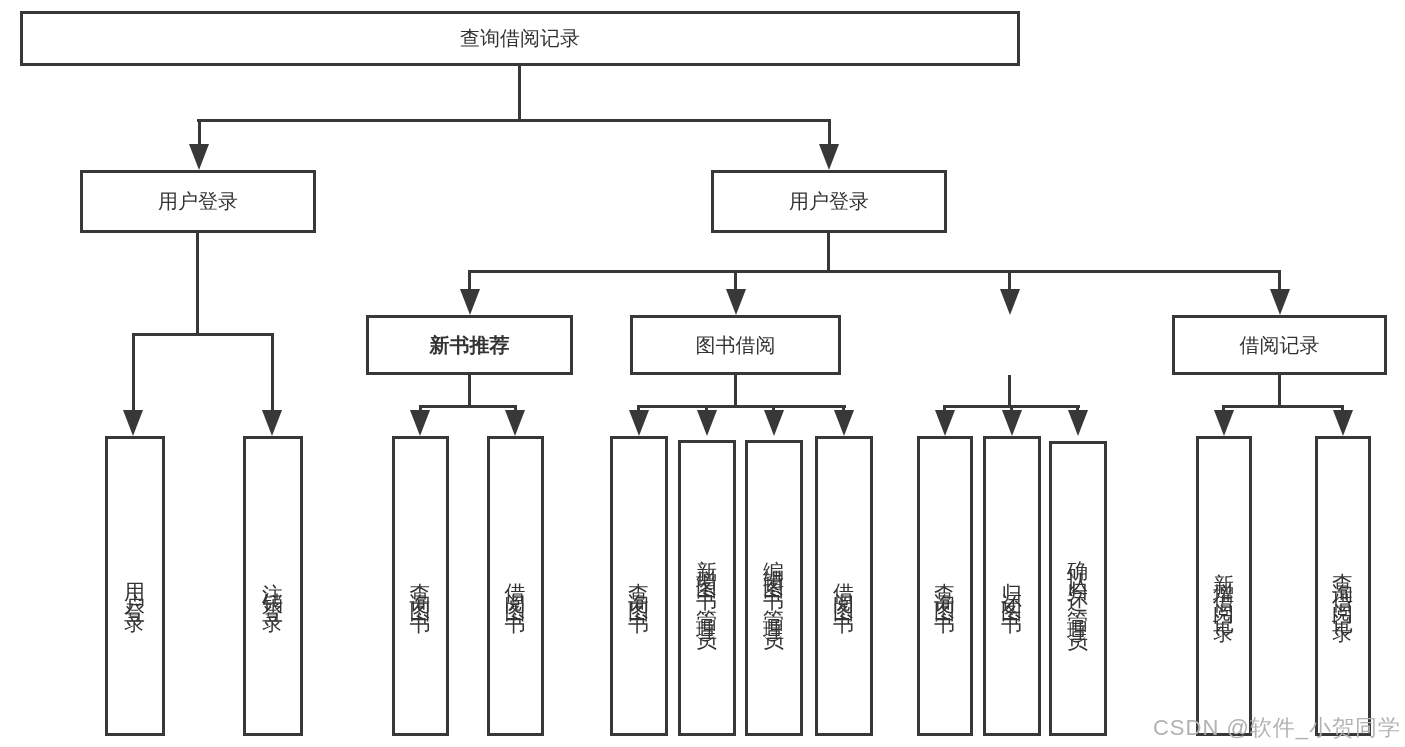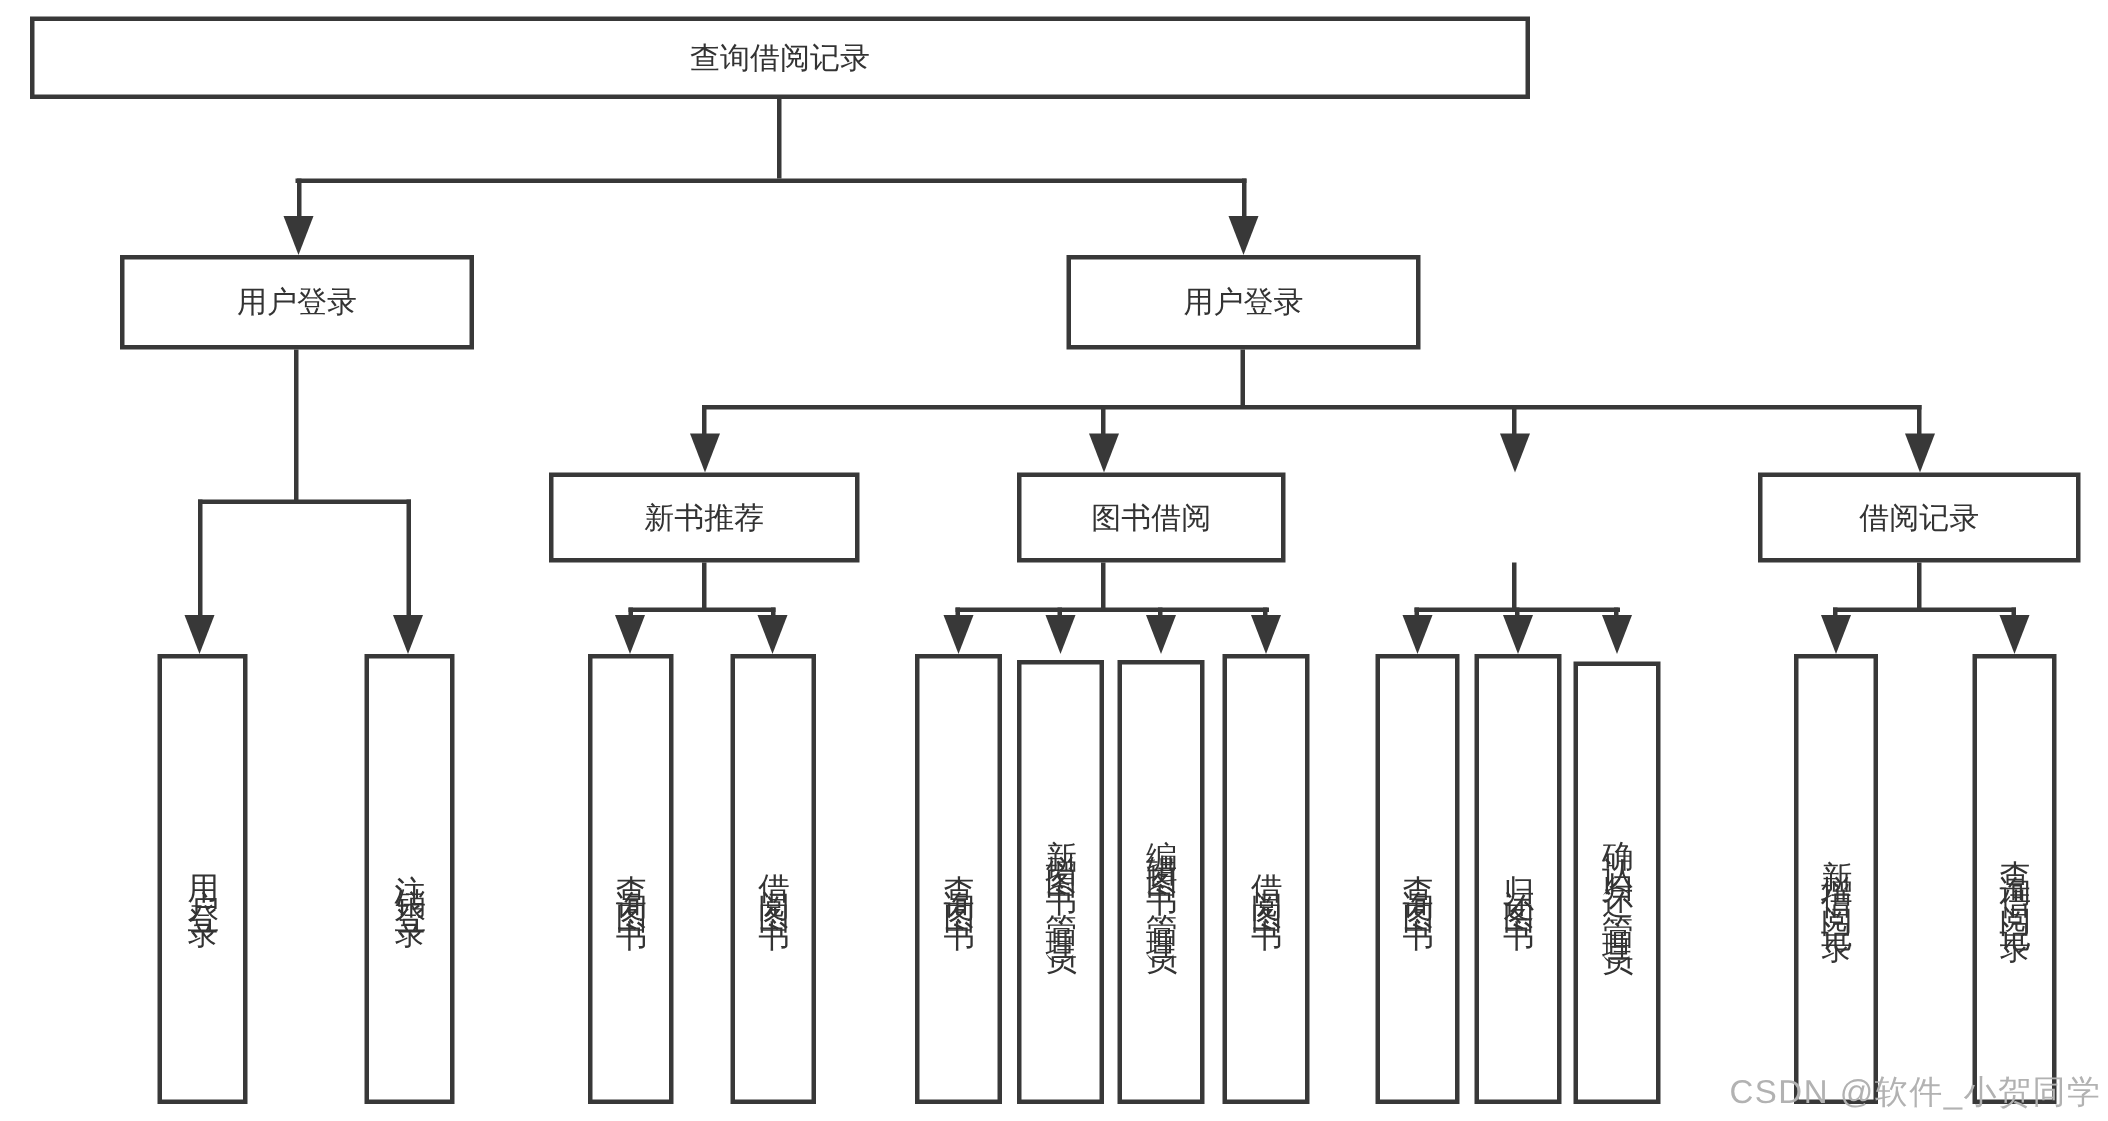"新书推荐" div.node { font-weight: none -> bold }
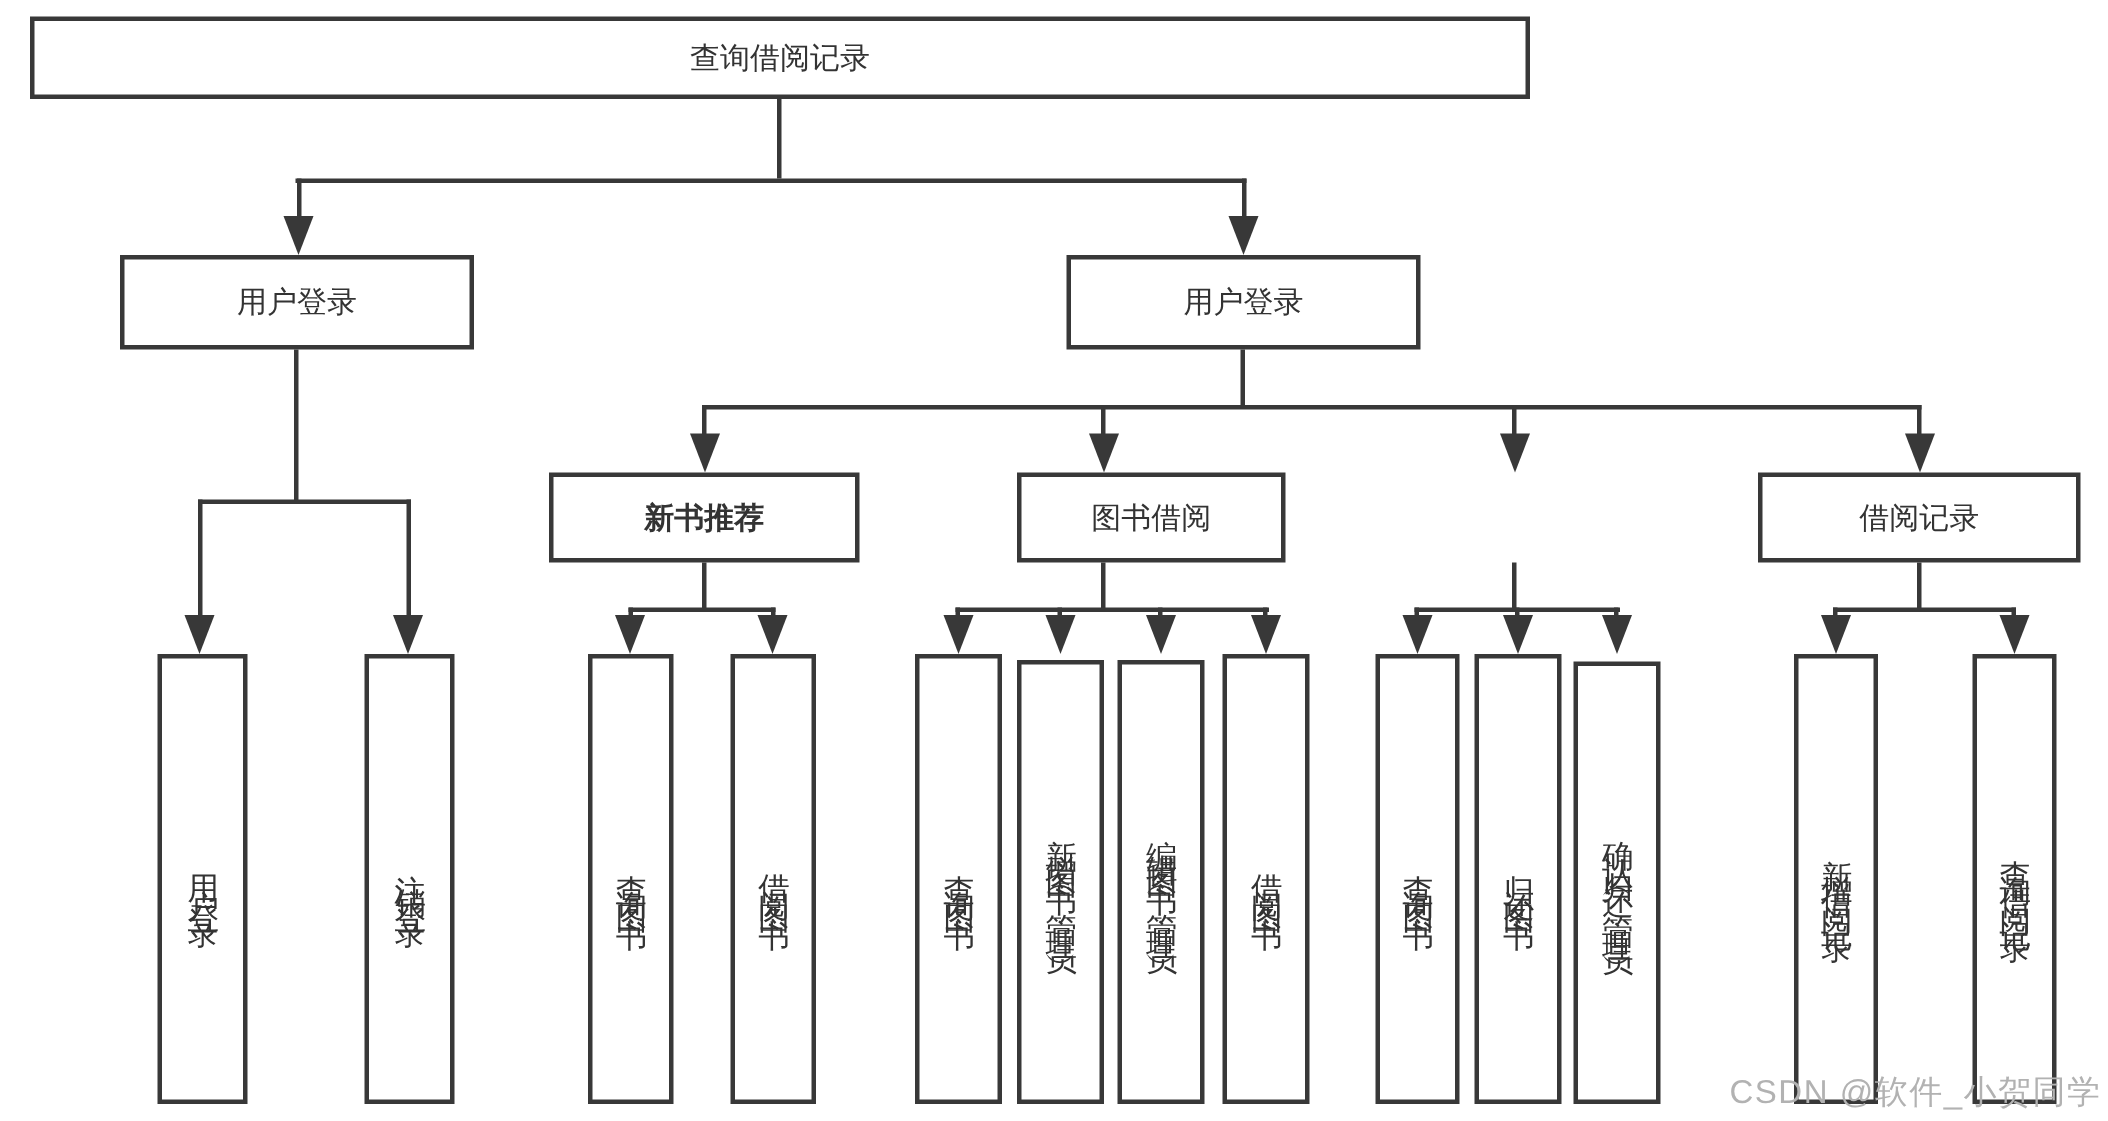"图书借阅" div.node { margin-left: 48px -> none; width: 179px -> 211px }
